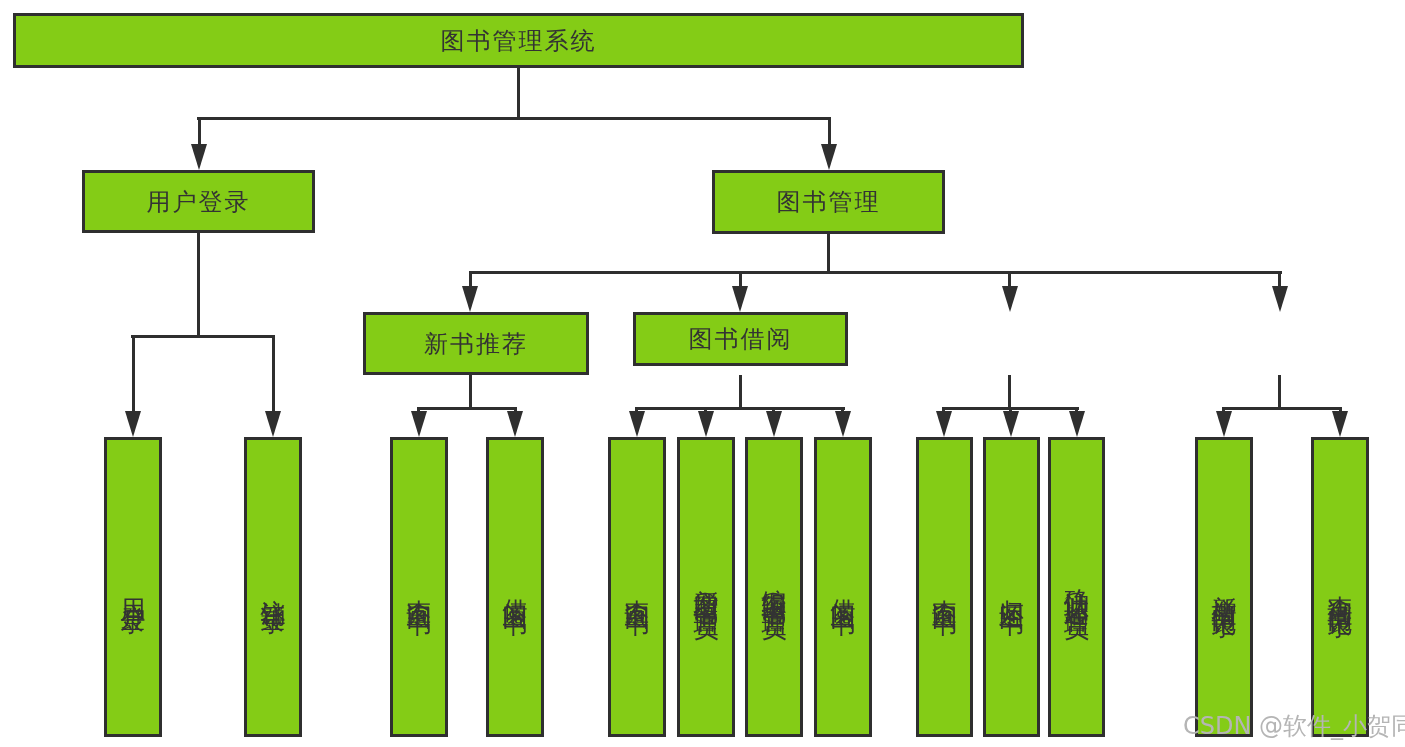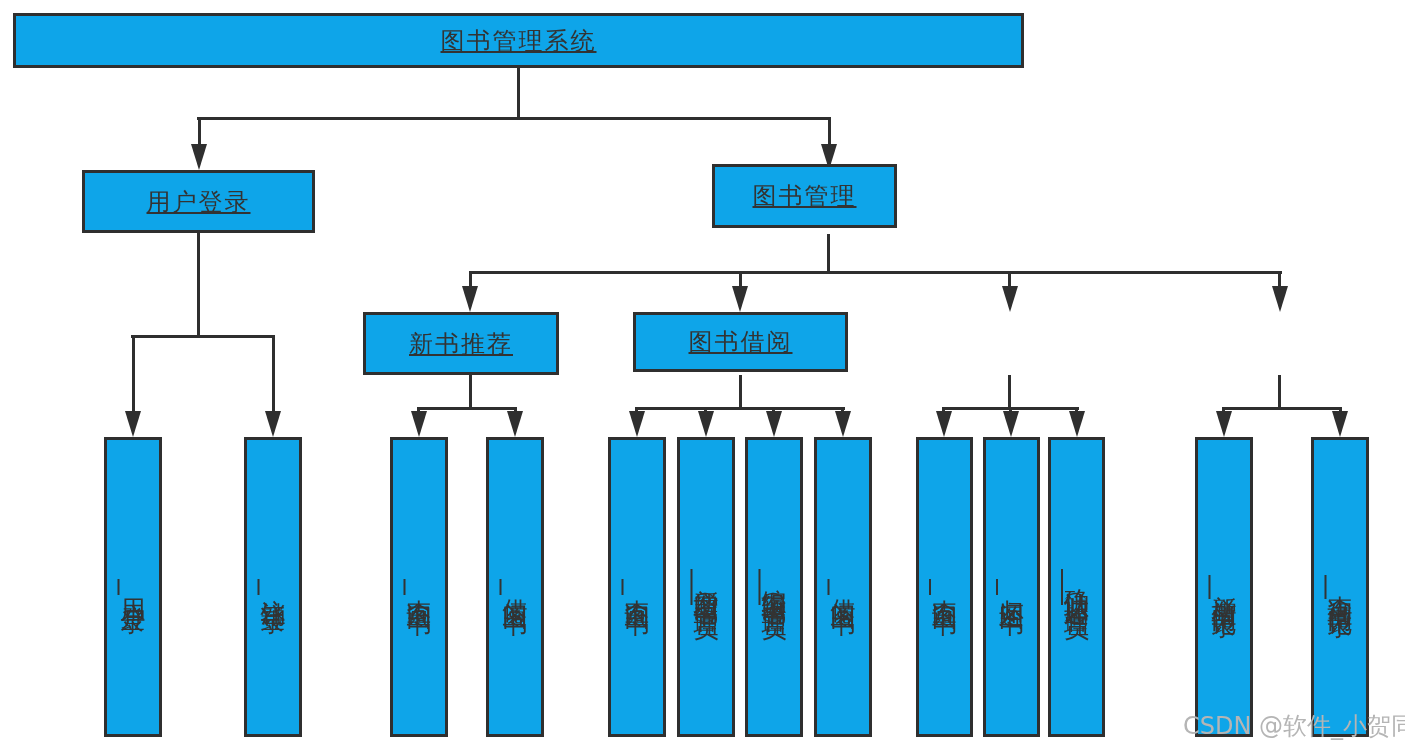"图书管理系统" .node { background: #0ea5e9 -> #84cc16; text-decoration: underline -> none }
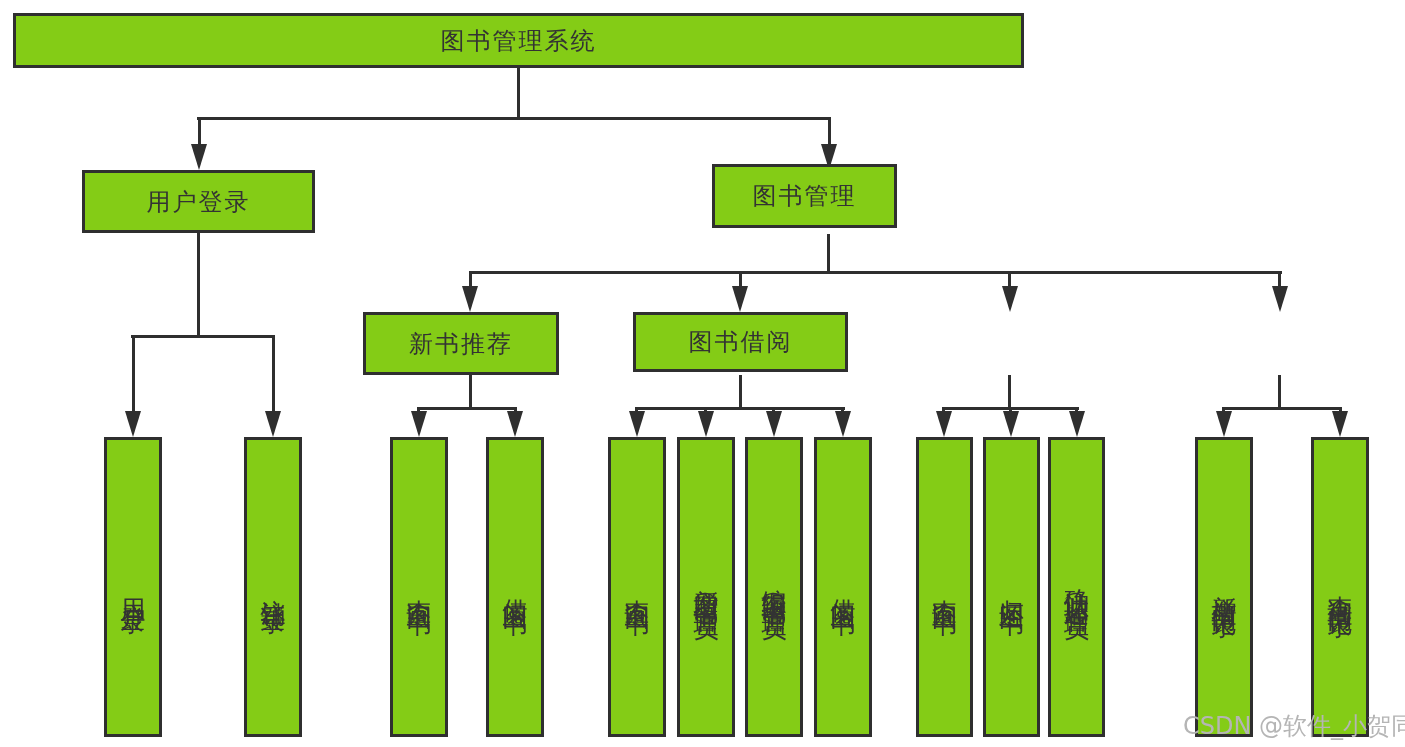"图书管理" div.node { top: 164px -> 170px; width: 185px -> 233px }
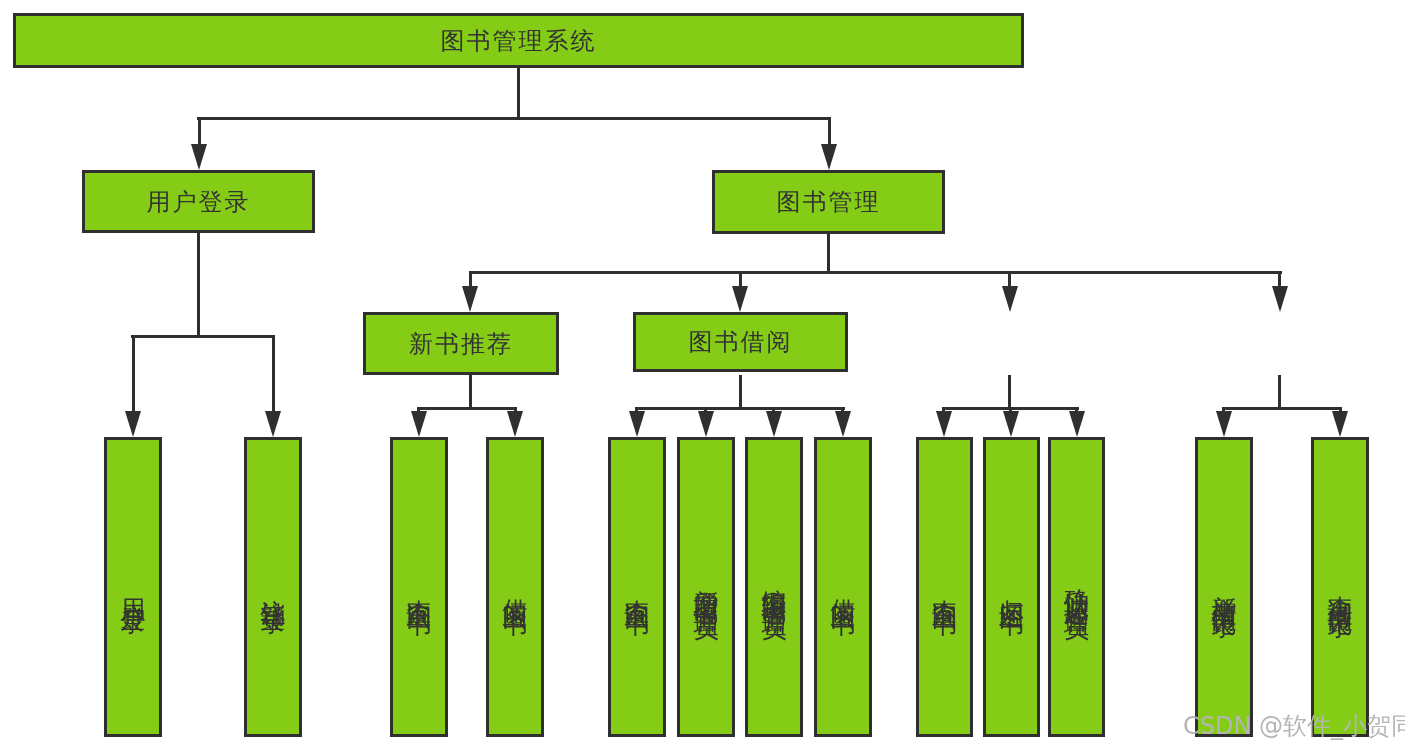"新书推荐" div.node { width: 196px -> 226px }
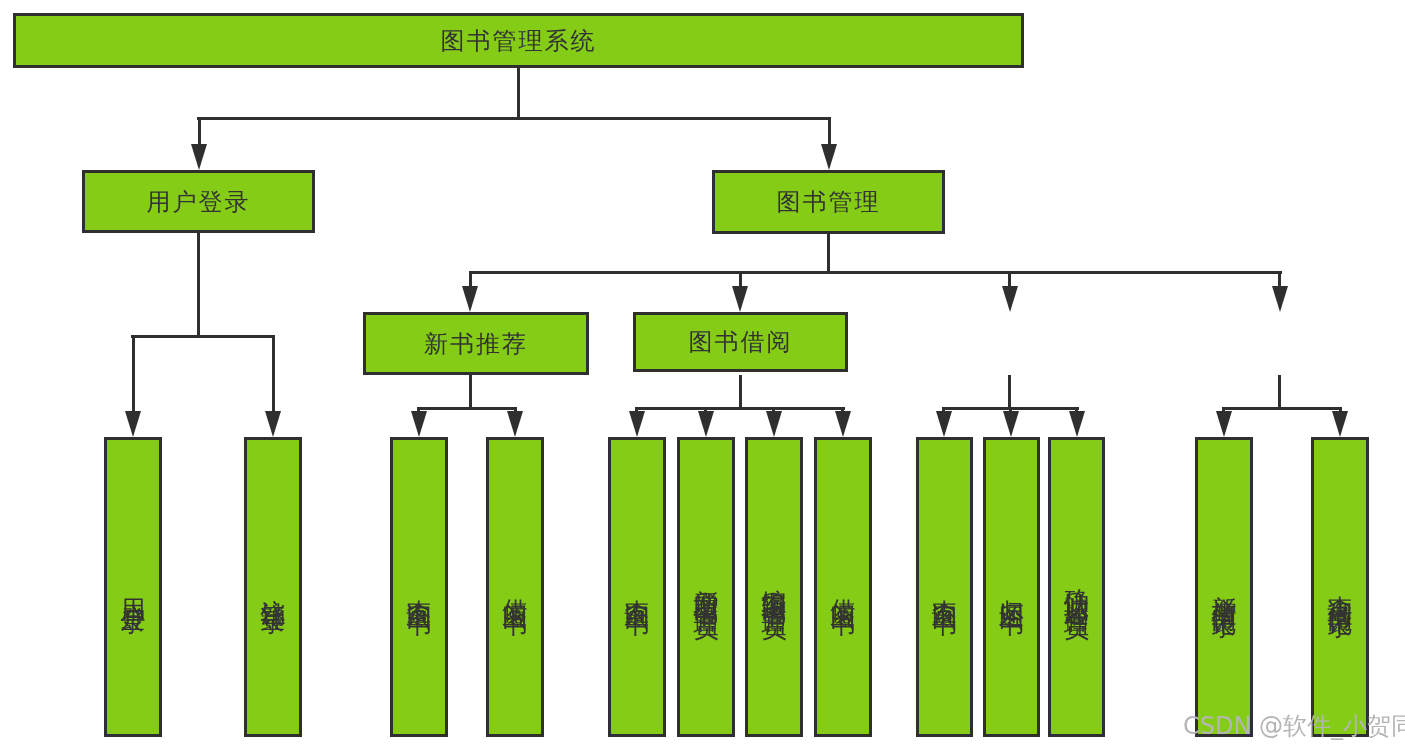"图书借阅" div.node { height: 60px -> 54px }
